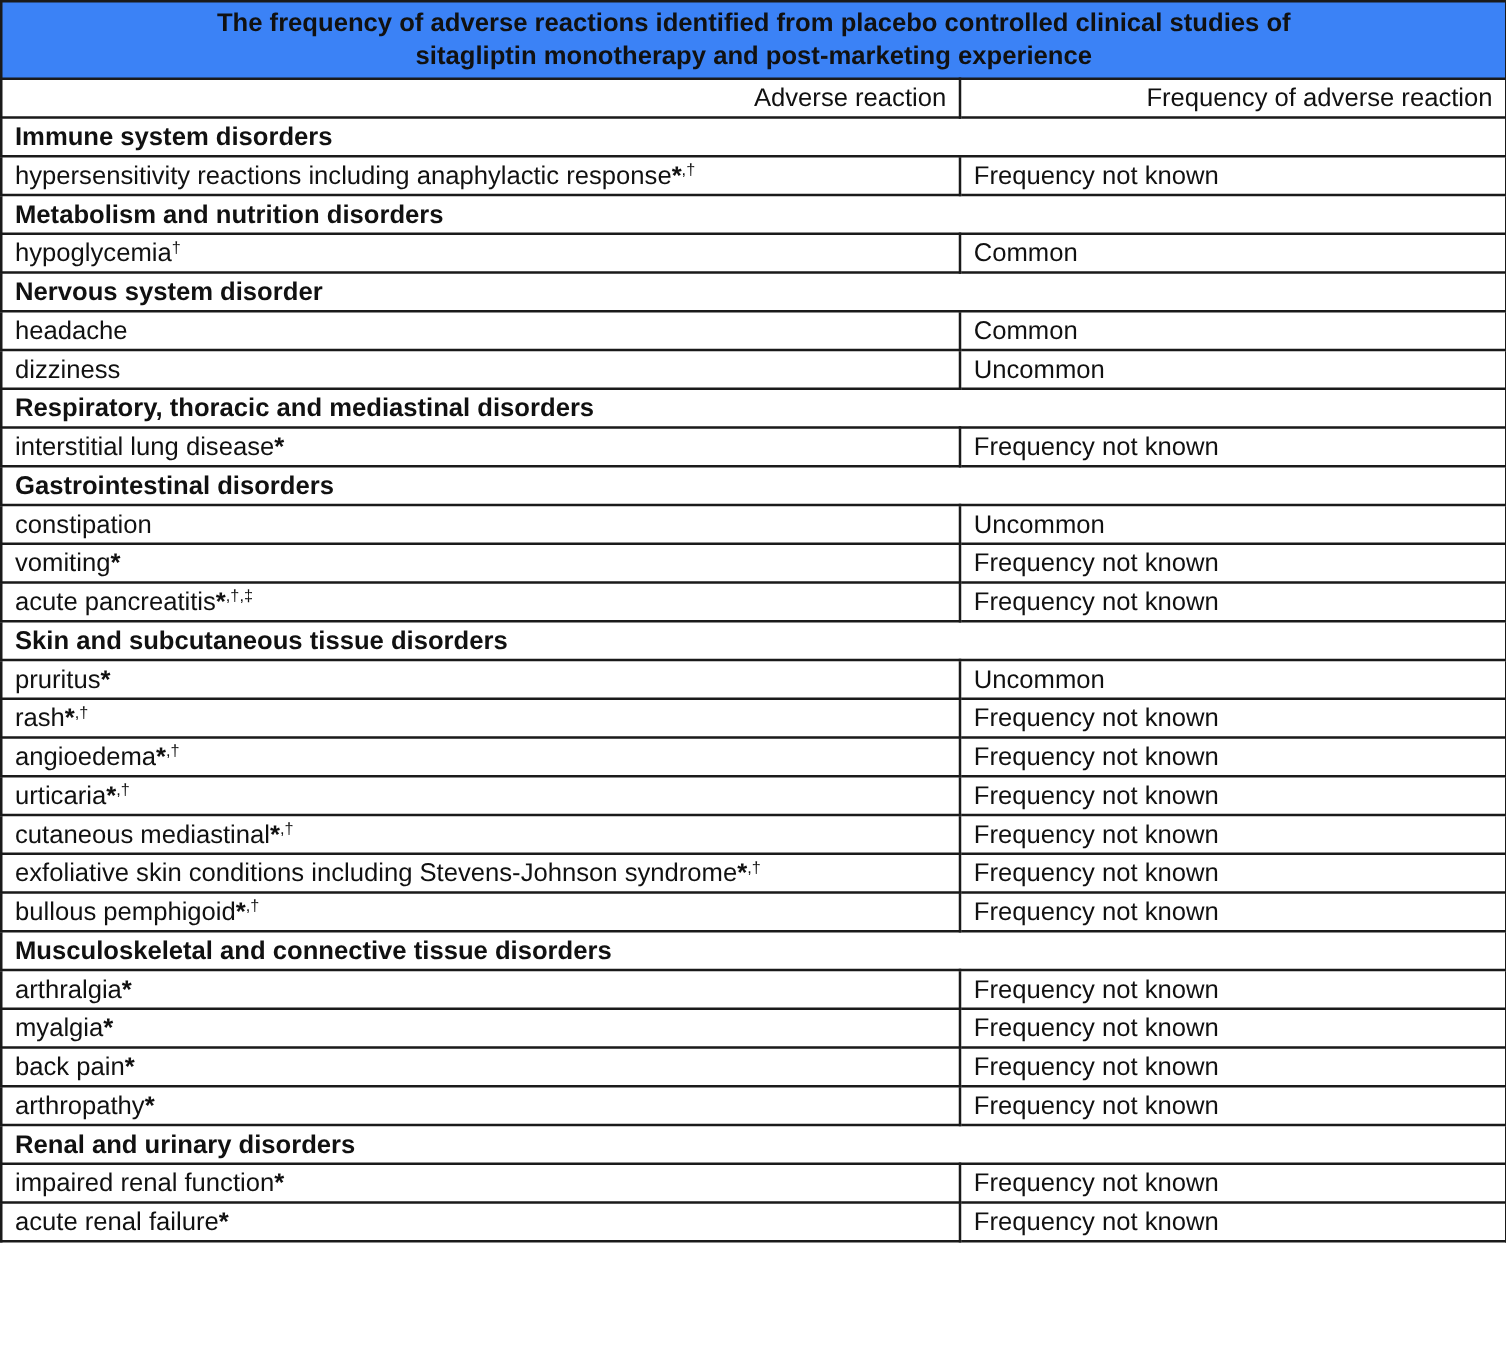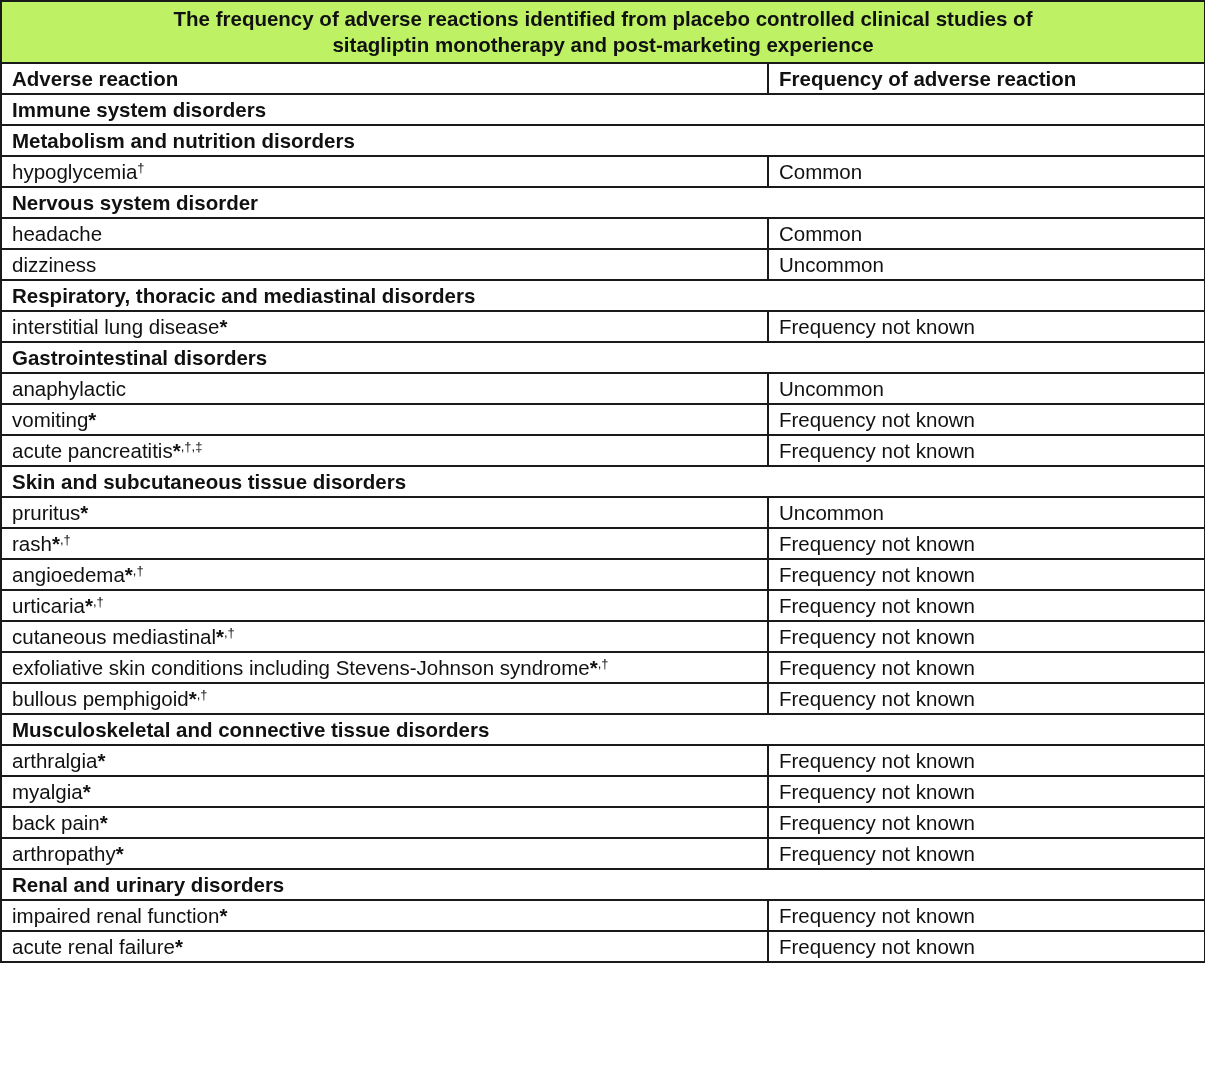"The frequency of adverse reactions" .title-cell { background: #bef264 -> #3b82f6 }
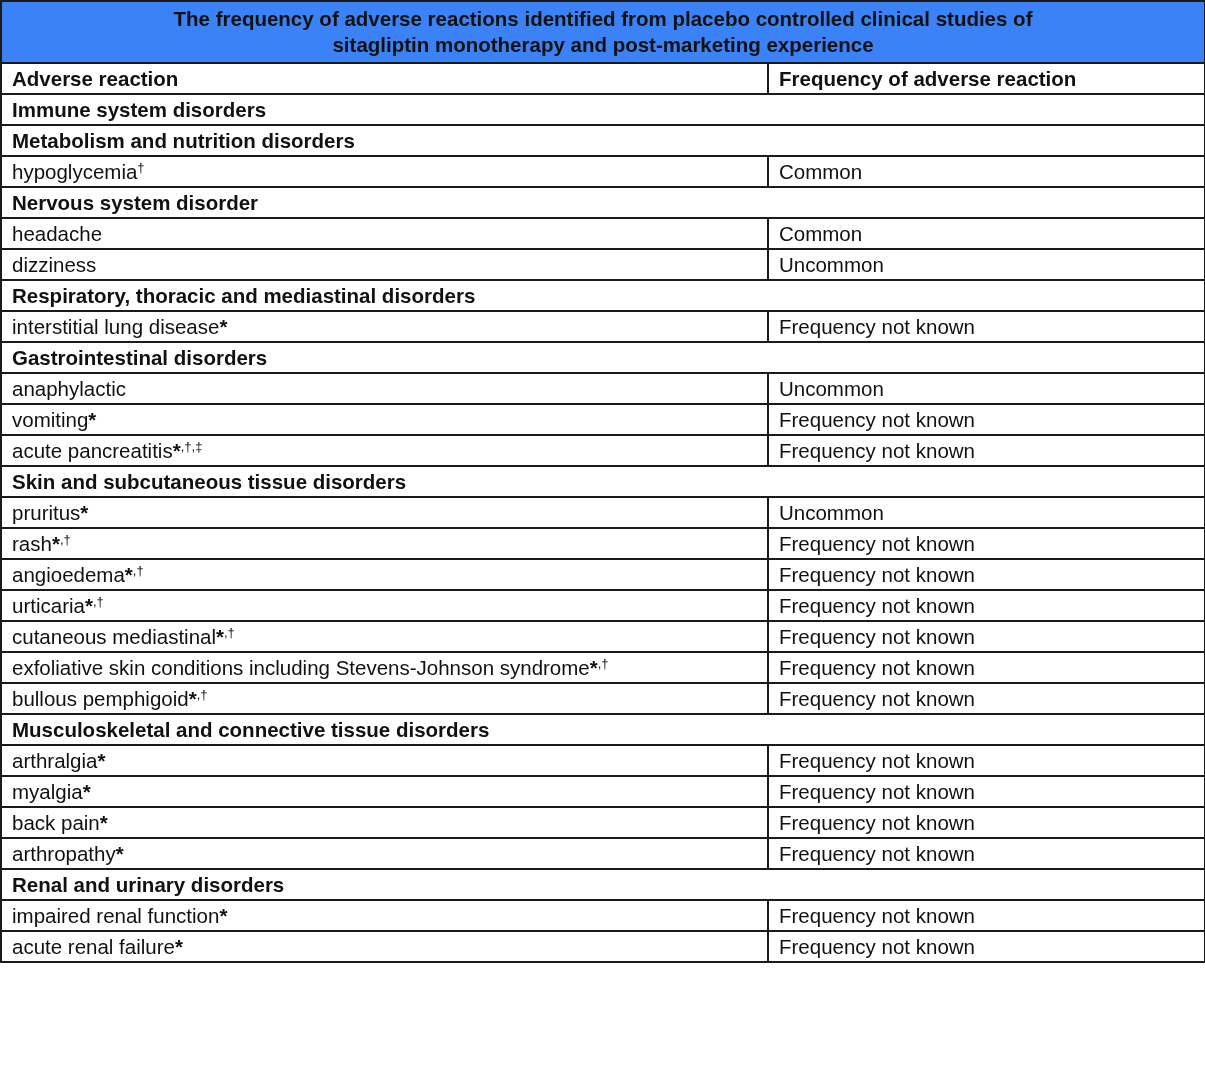"Adverse reaction" .colhead { font-weight: bold -> normal; text-align: none -> right }
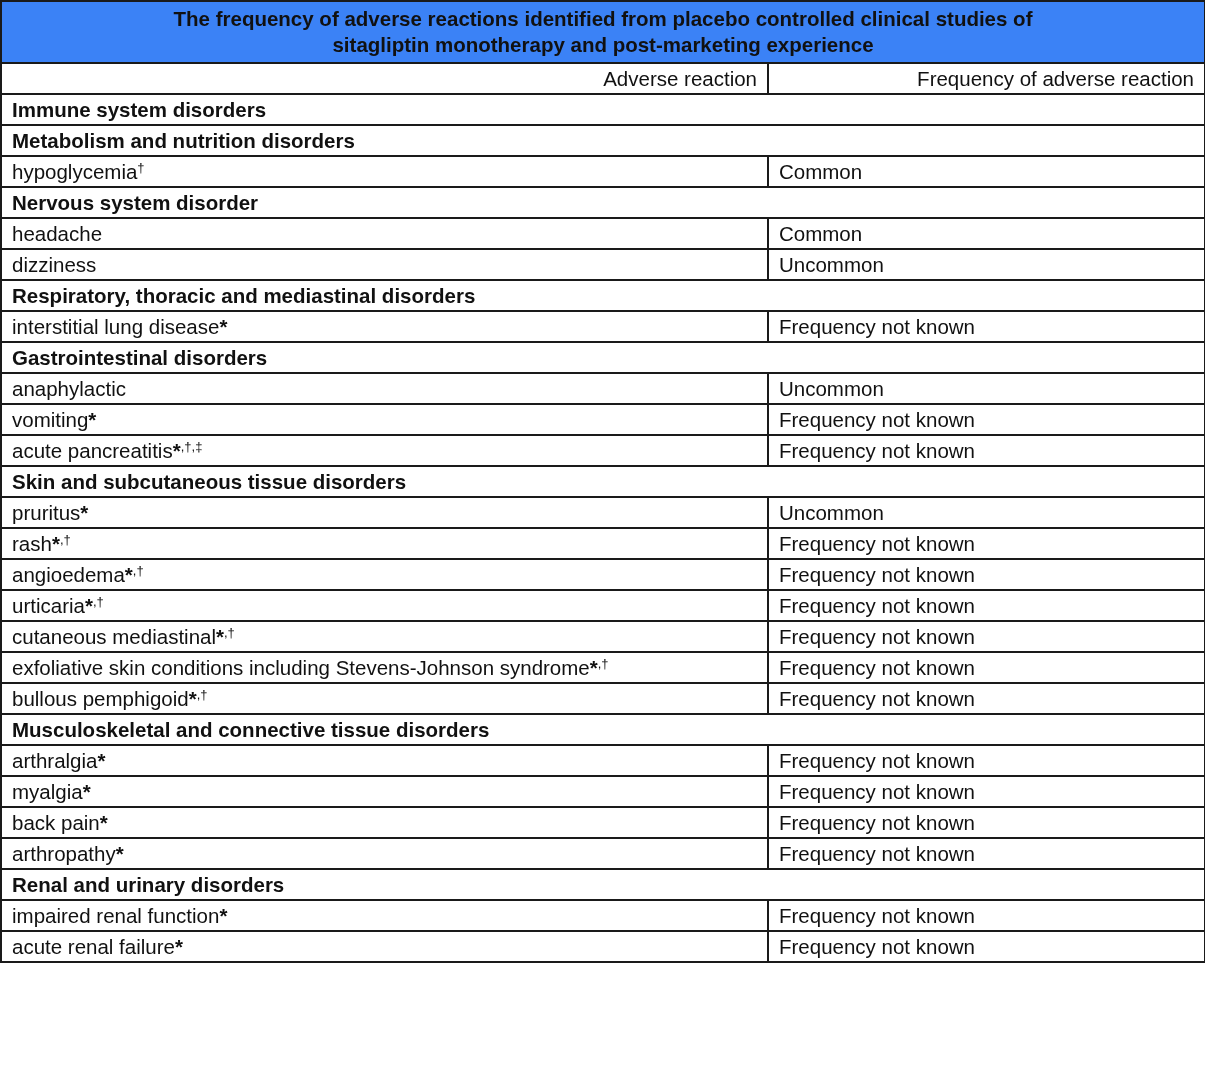"hypersensitivity reactions including" tr { html: none -> <tr> <td><span>hypersensitivity reactions including anaphylactic response</span><span>*</span><sup>,†</sup></td> <td>Frequency not known</td> </tr> }
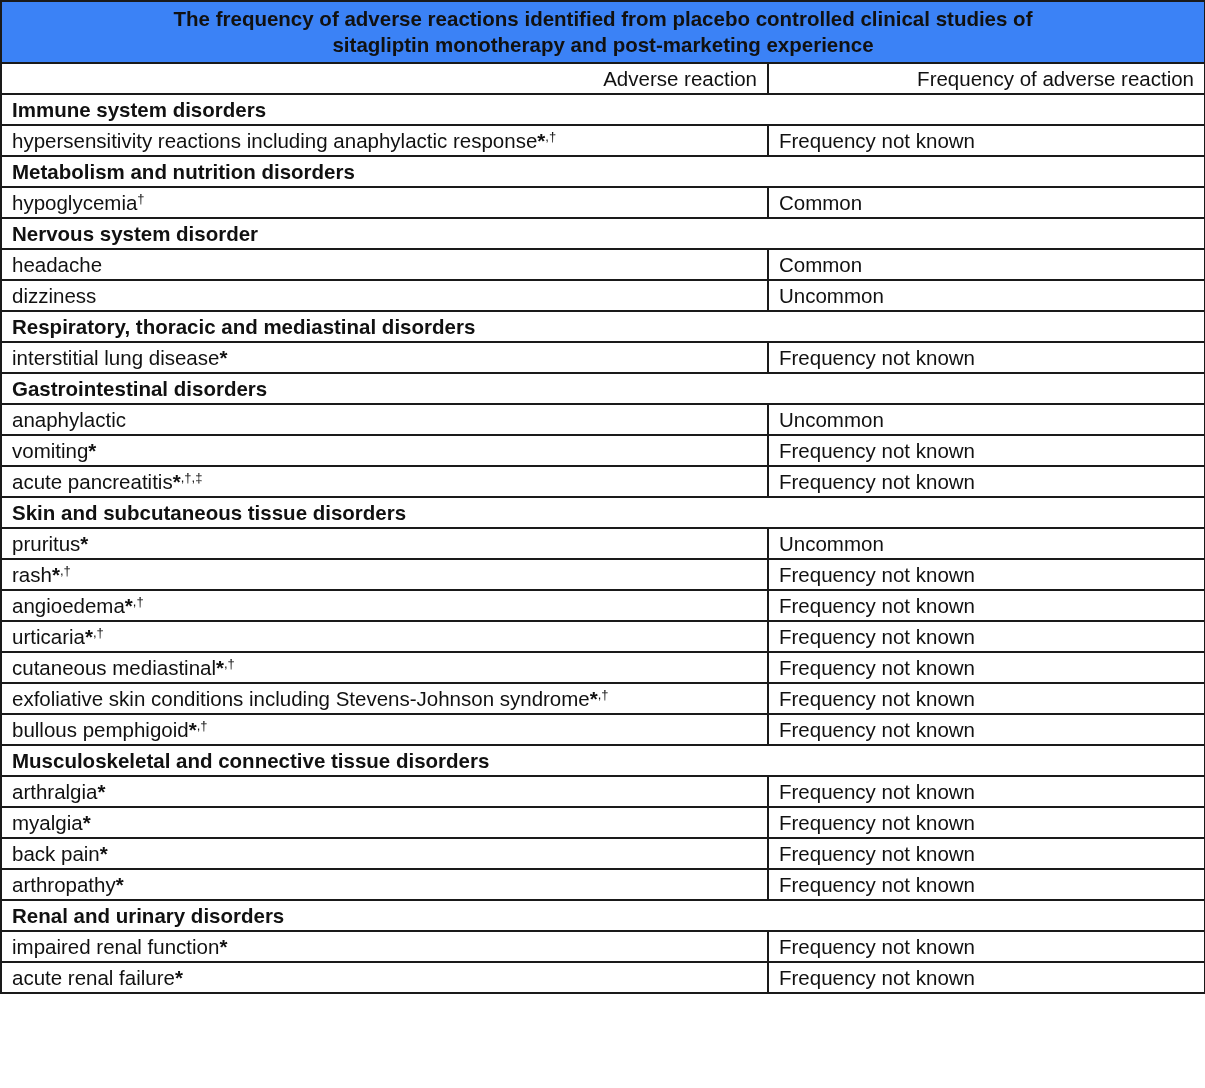"anaphylactic" span { text: anaphylactic -> constipation }
